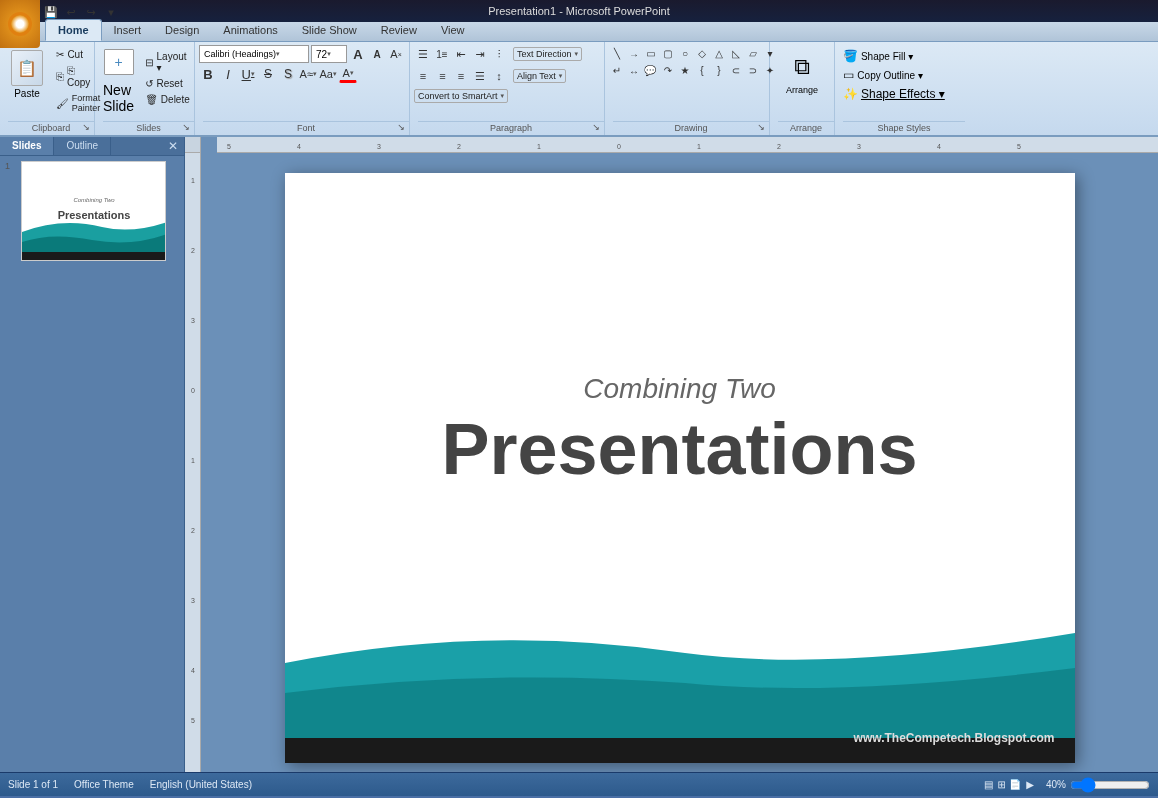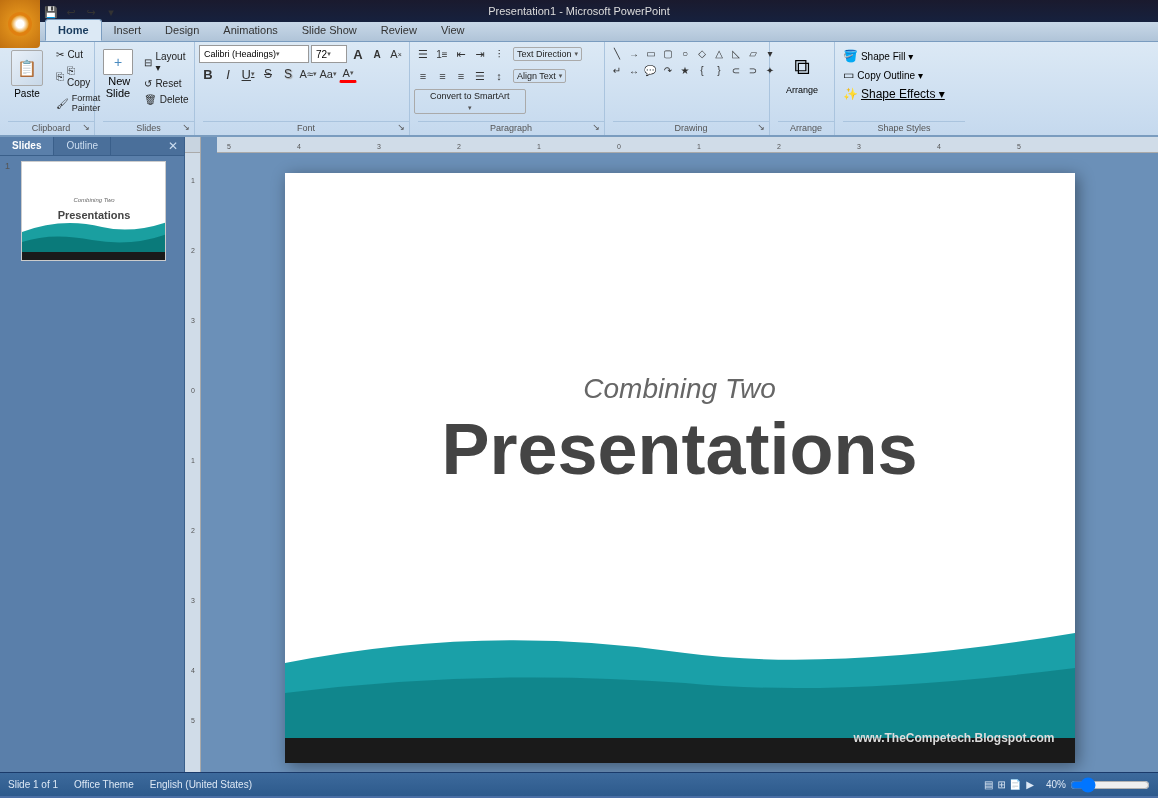"New" span { font-size: 11px -> 14px; margin-top: 0 -> 7px; text-align: right -> left }
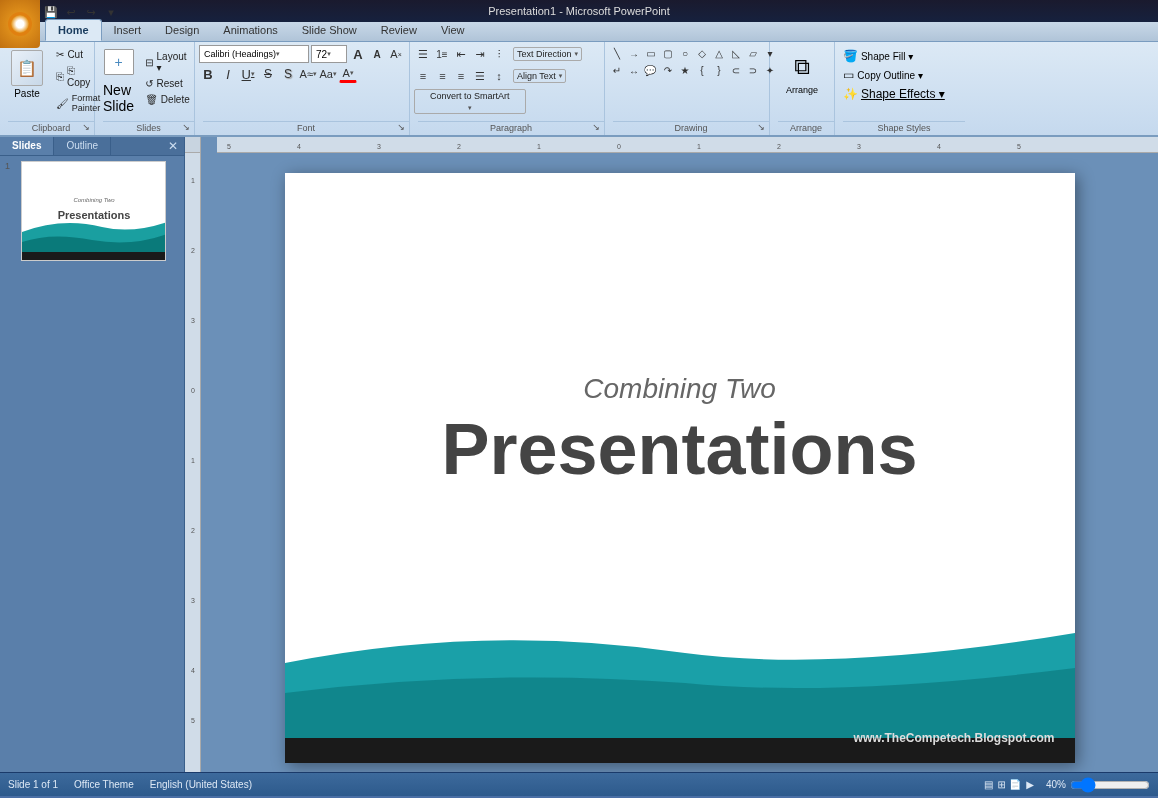"Convert to SmartArt" div.small-btn { flex-direction: column -> none; padding: 1px 15px -> 1px 3px }
